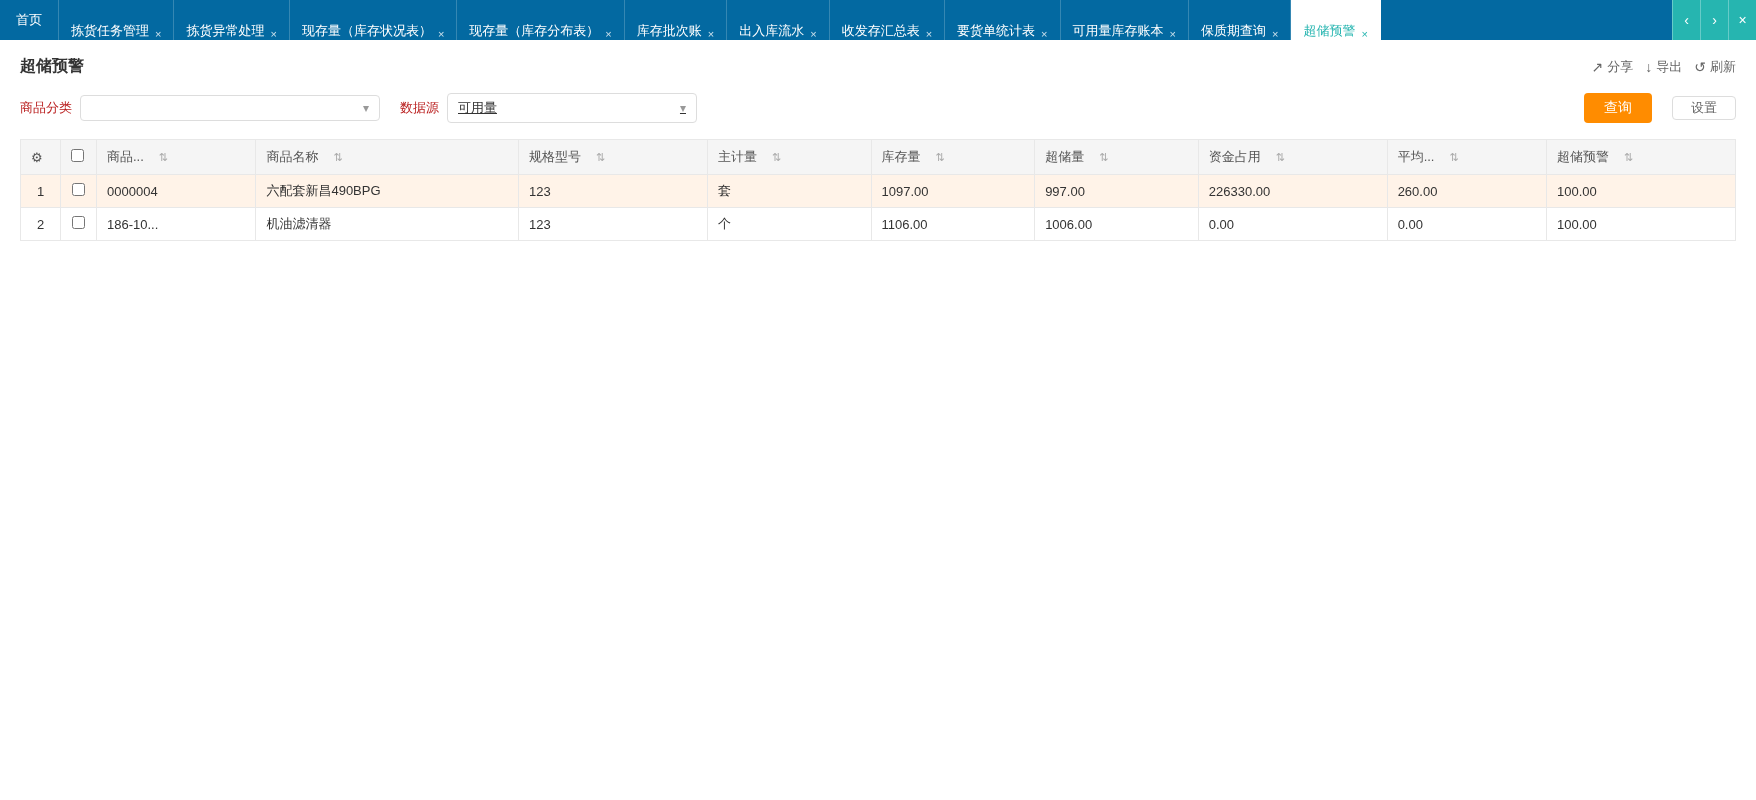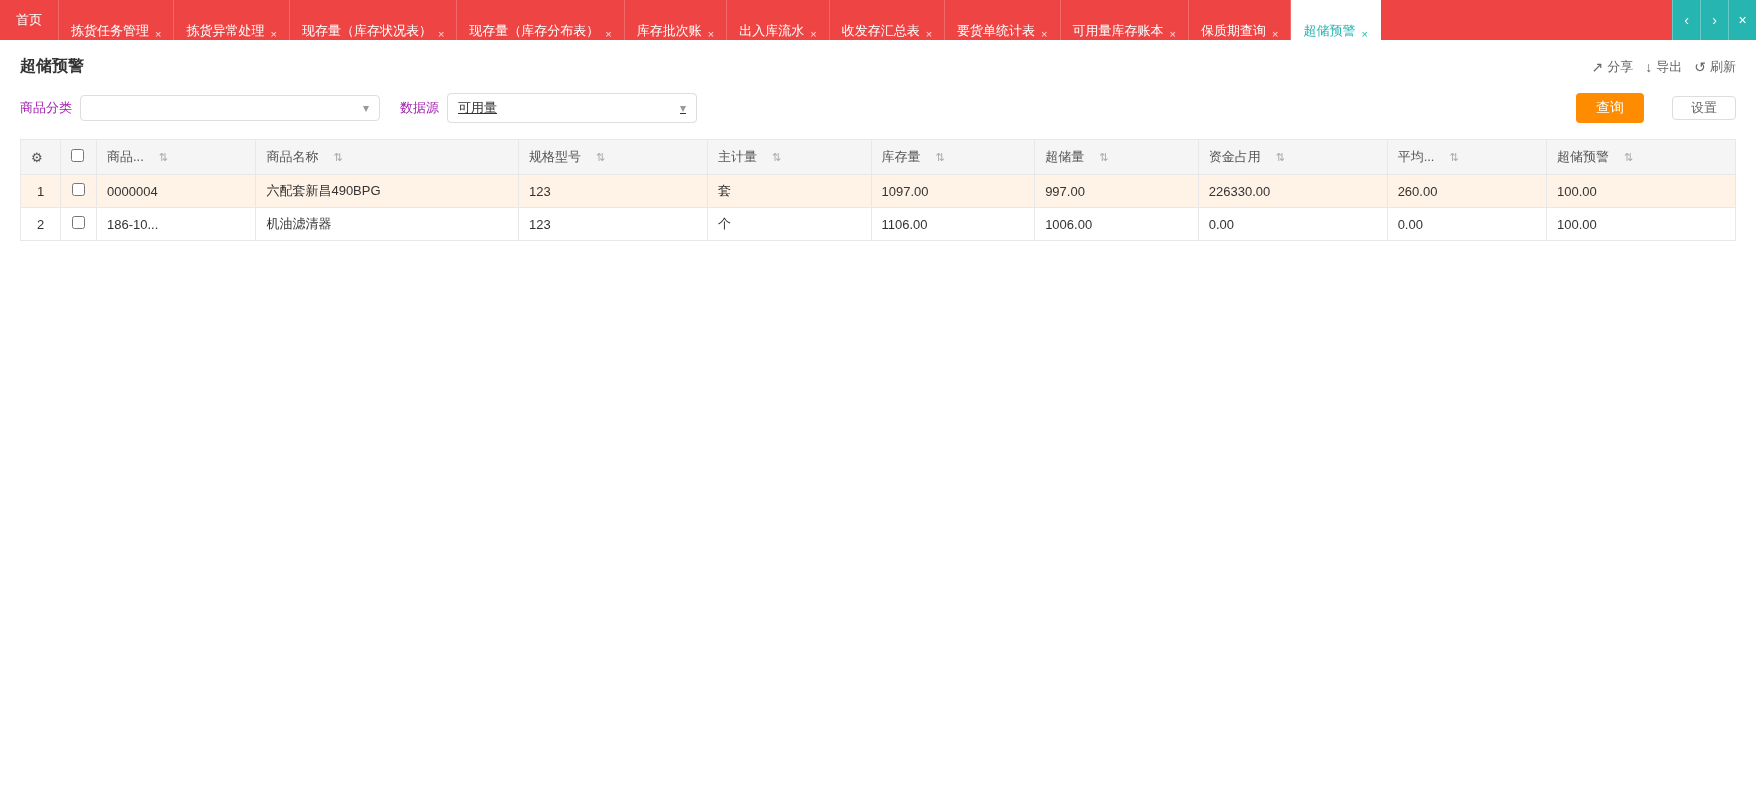"首页" .top-nav { background: #ef4444 -> #0369a1 }
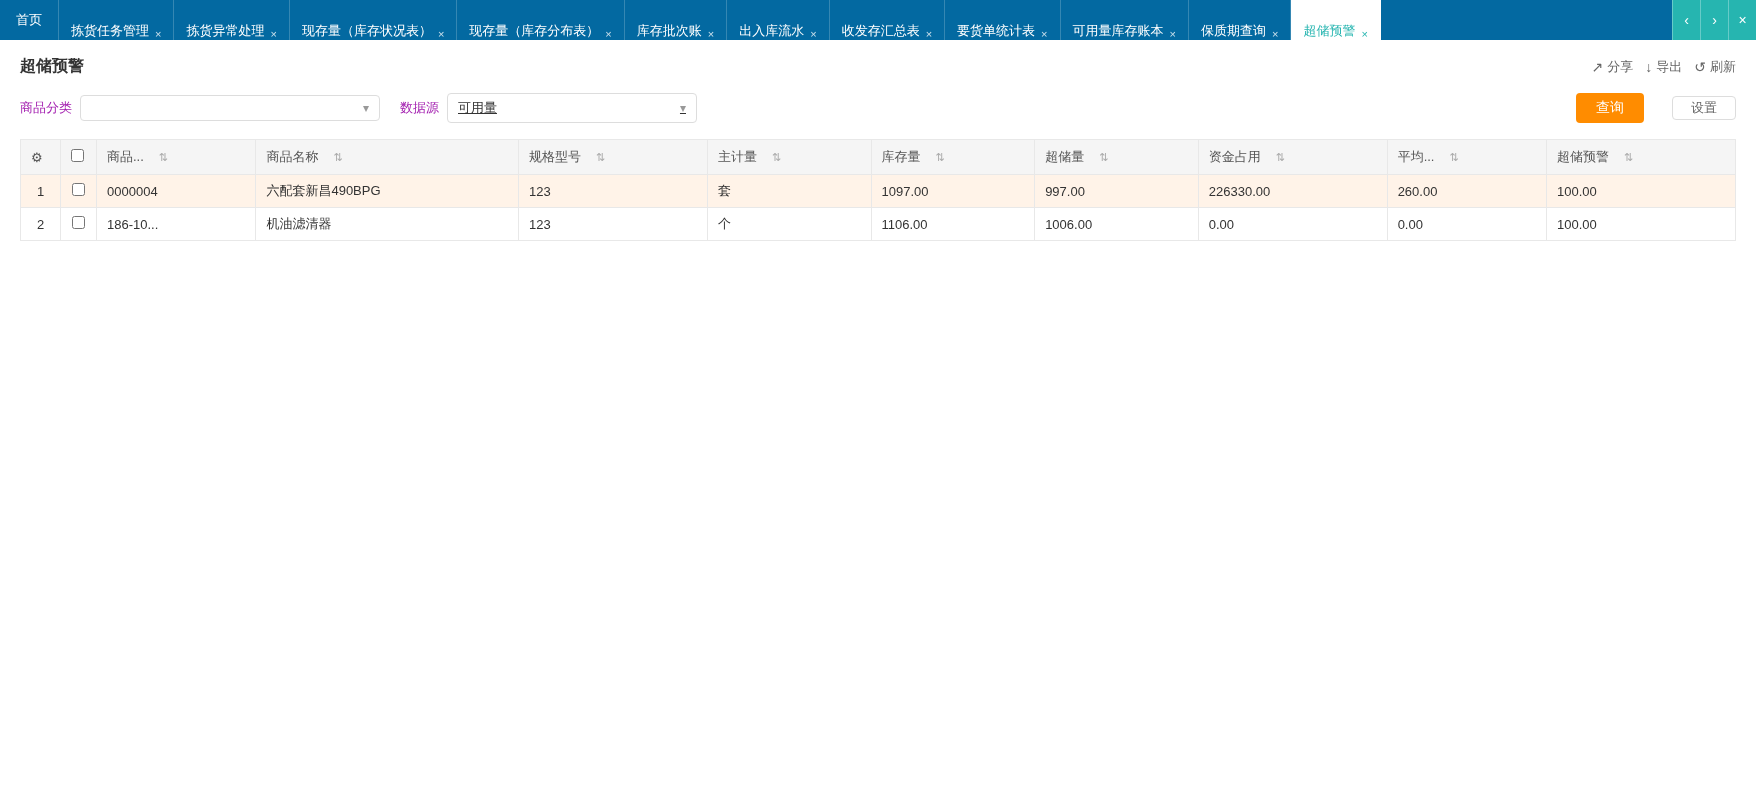"商品分类" .filter-label { color: #a21caf -> #b91c1c }
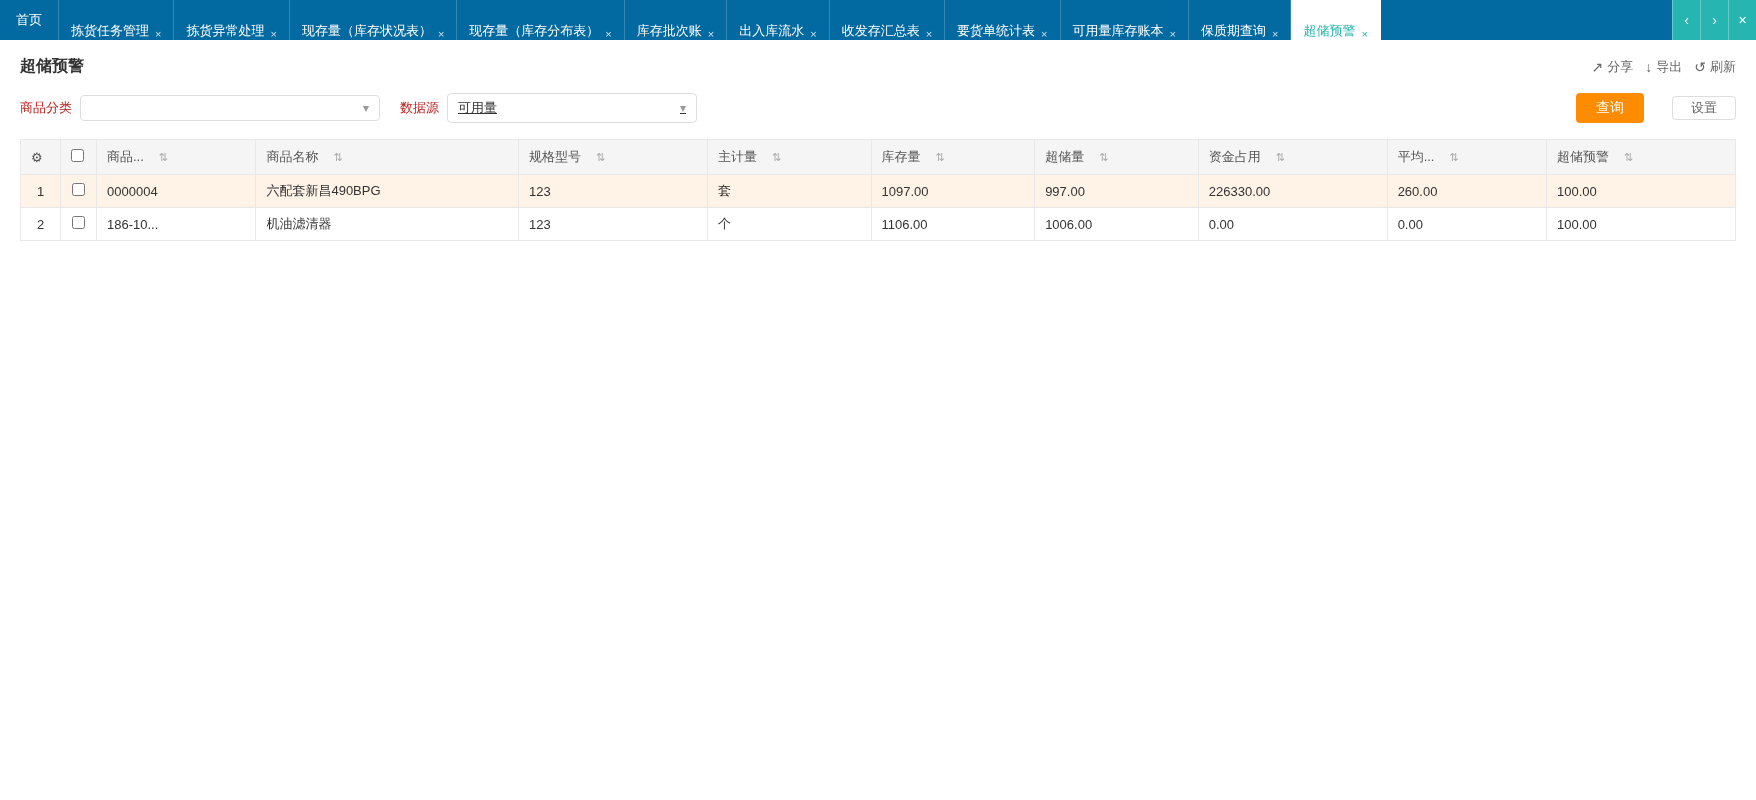"设置" .btn-settings { margin-left: 8px -> none }
